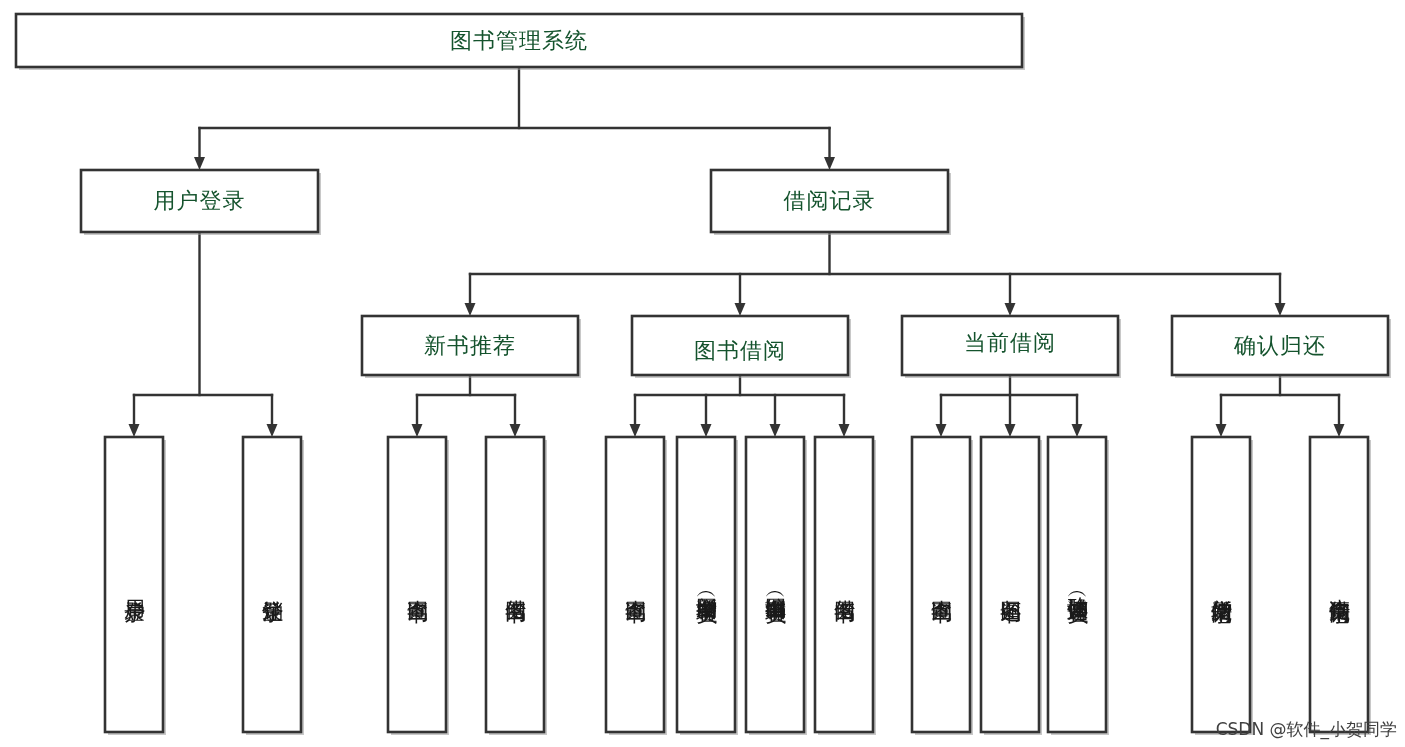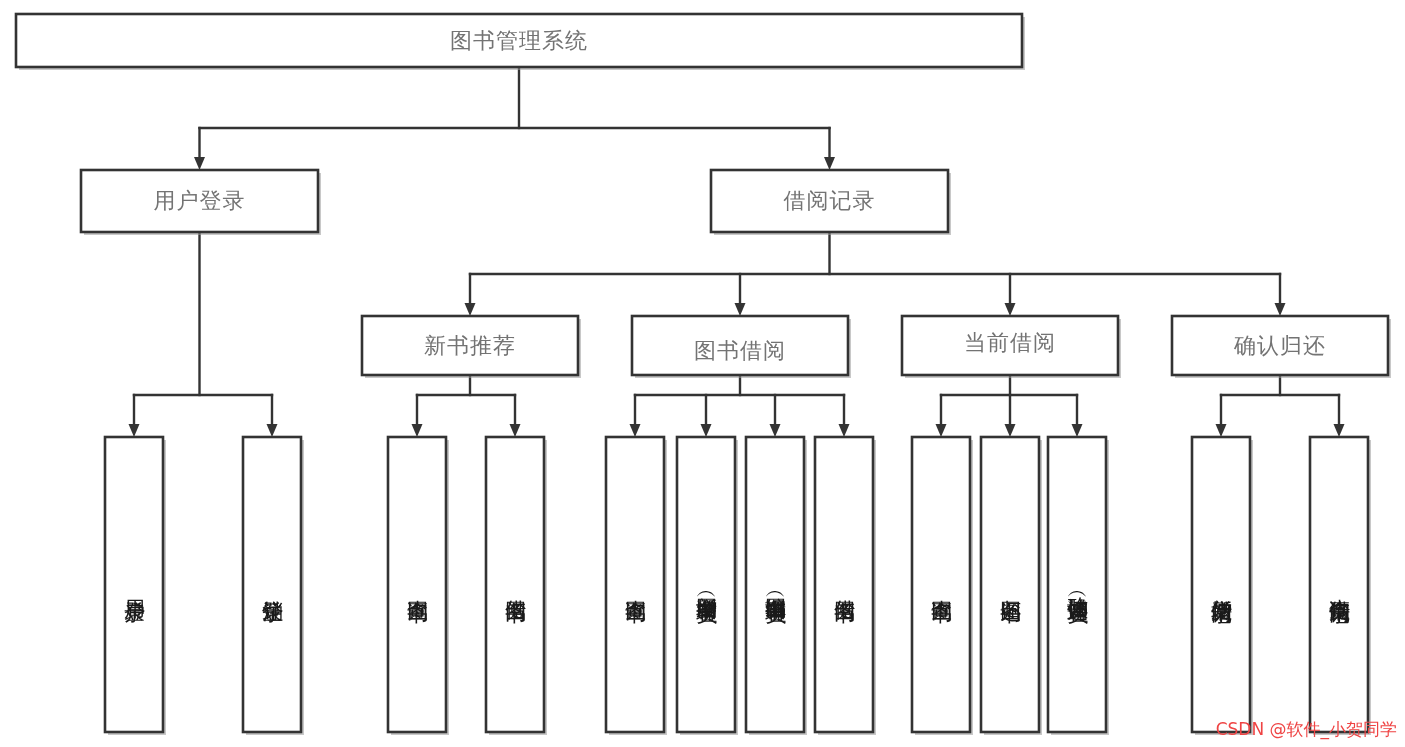"图书管理系统" .hlabel-text { color: #737373 -> #14532d }
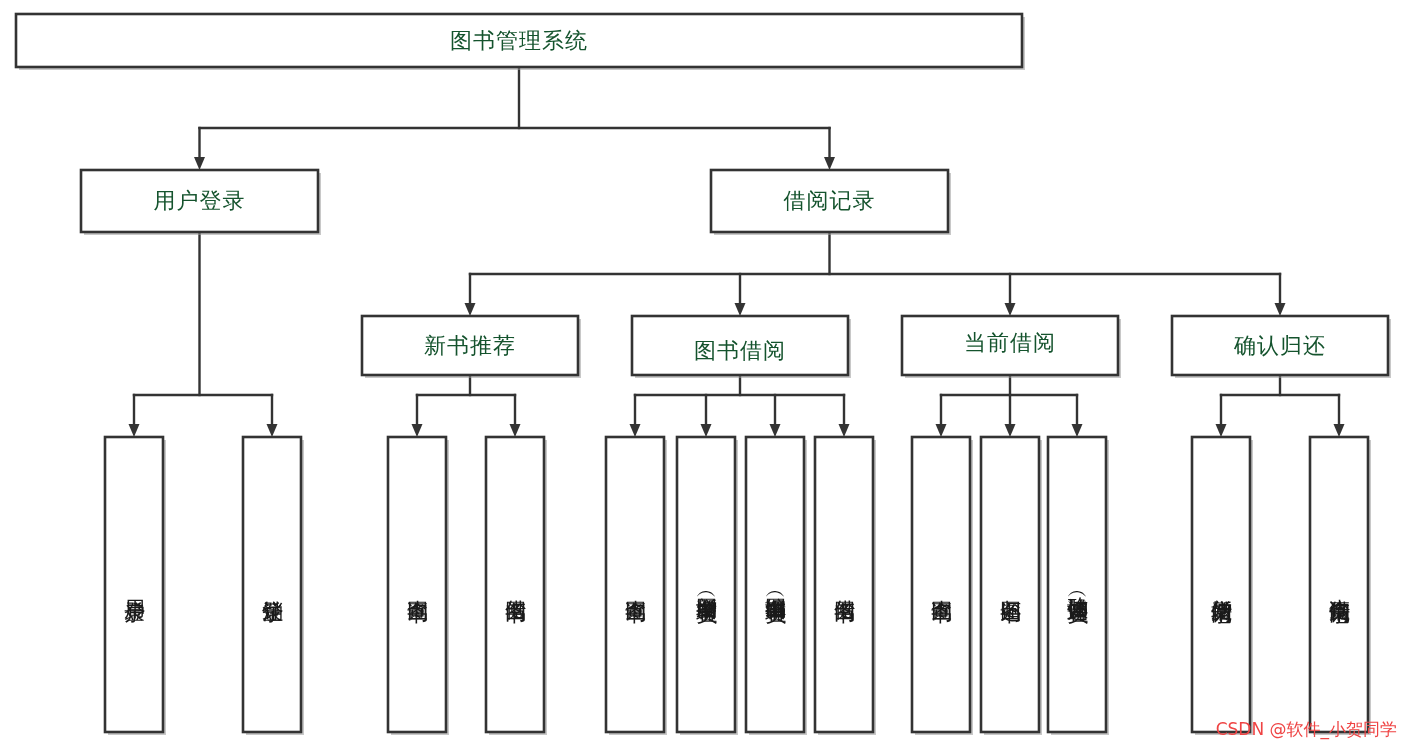"CSDN @软件_小贺同学" #watermark { color: #ef4444 -> #404040 }
